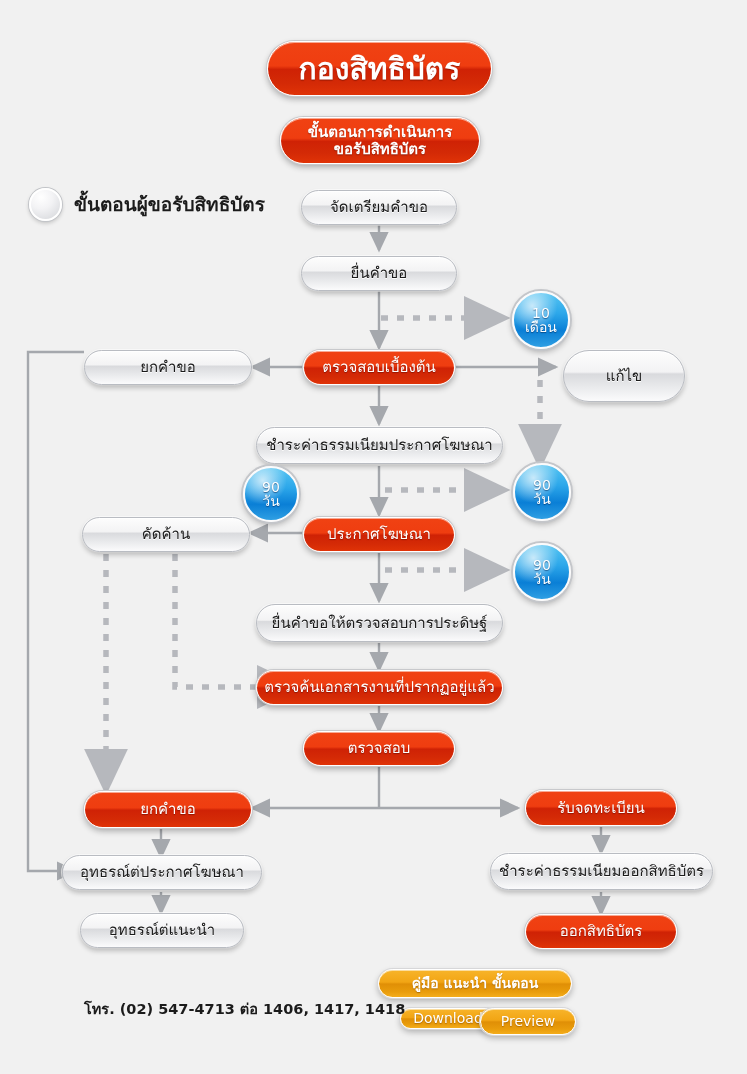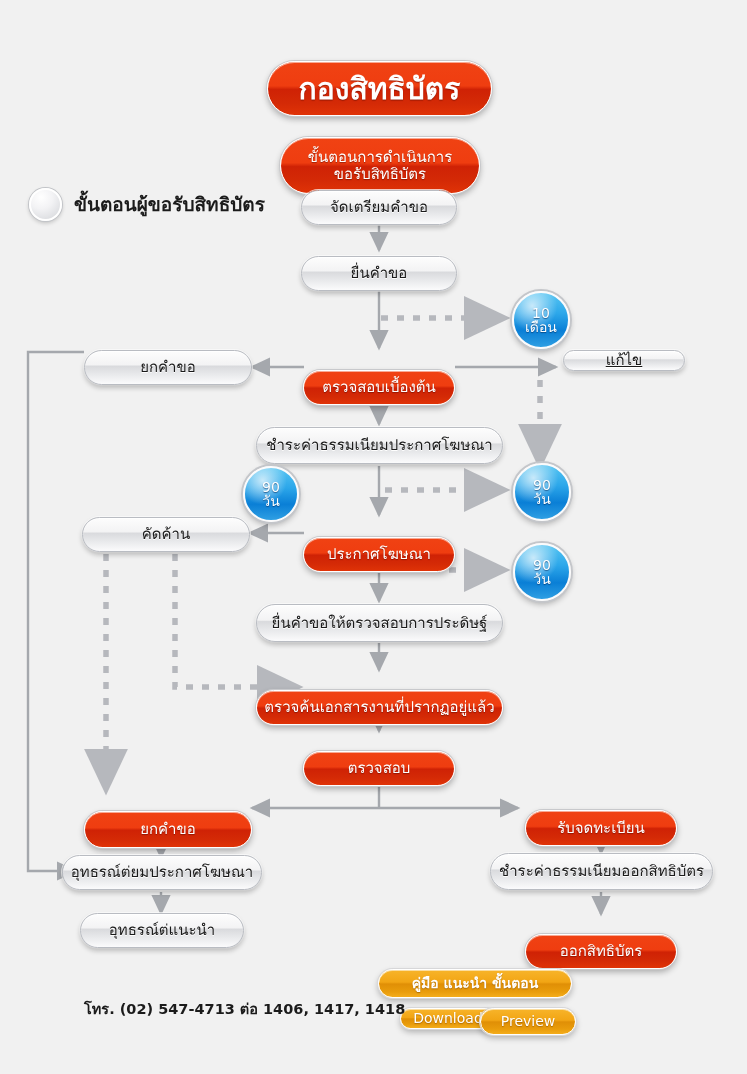"กองสิทธิบัตร" .red { margin-top: 20px -> none }
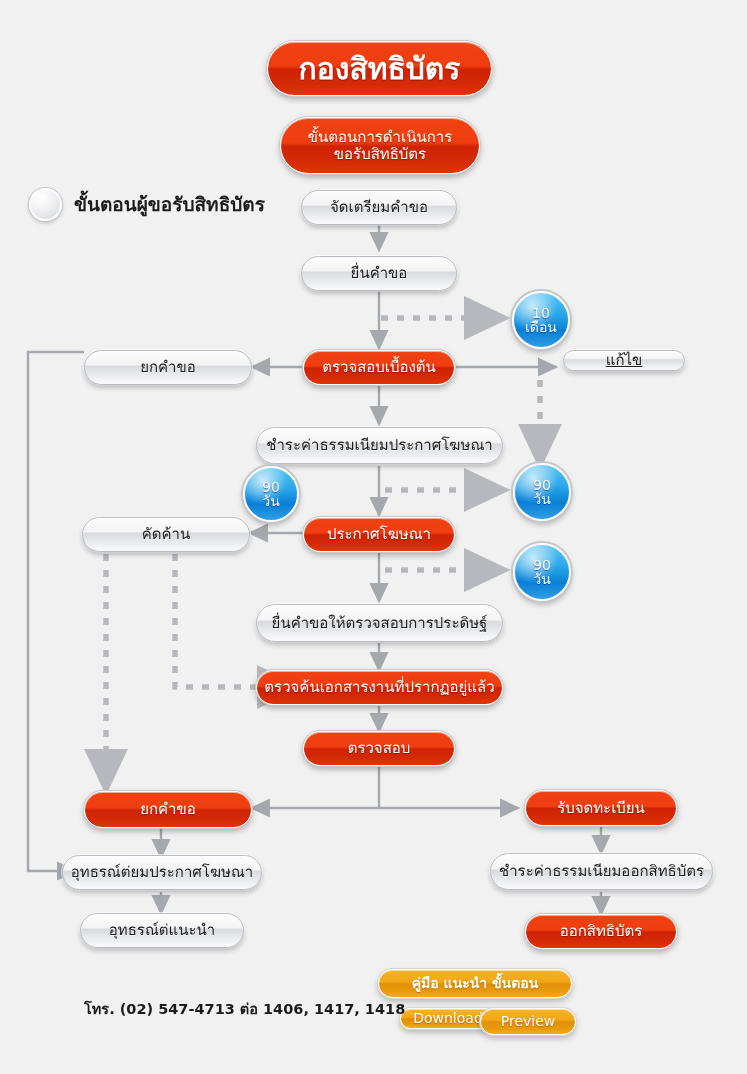"ขั้นตอนการดำเนินการ" #title-sub { font-weight: normal -> bold; height: 57px -> 47px }
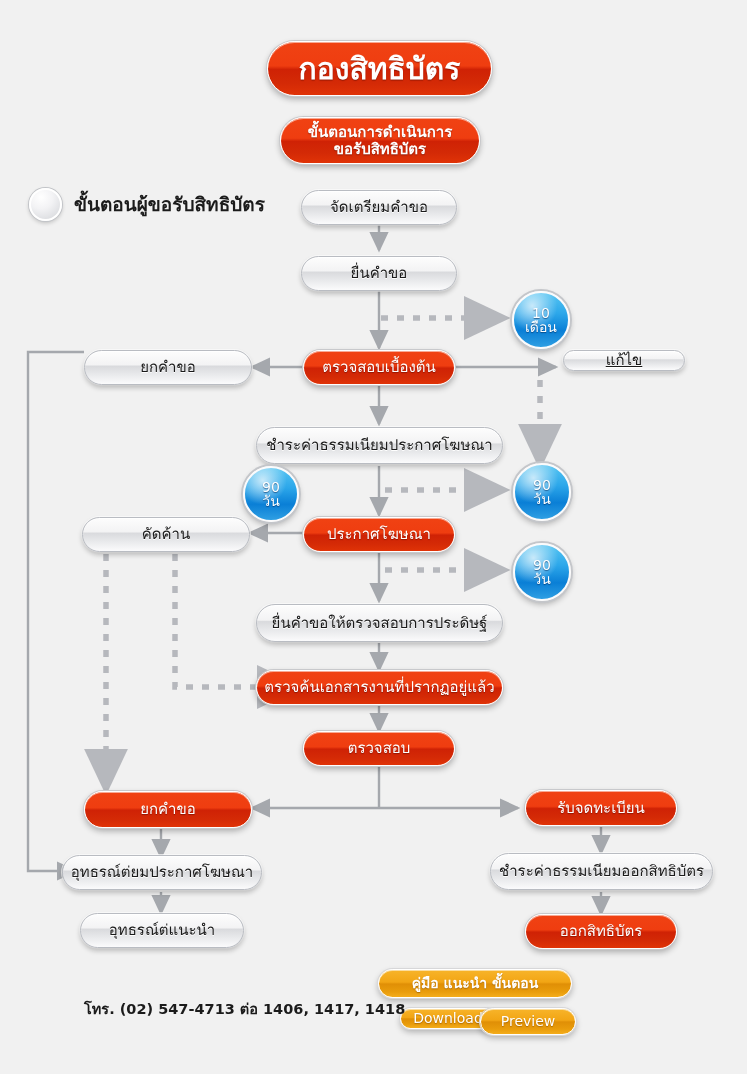"แก้ไข" div.node { height: 21px -> 52px; text-decoration: underline -> none }
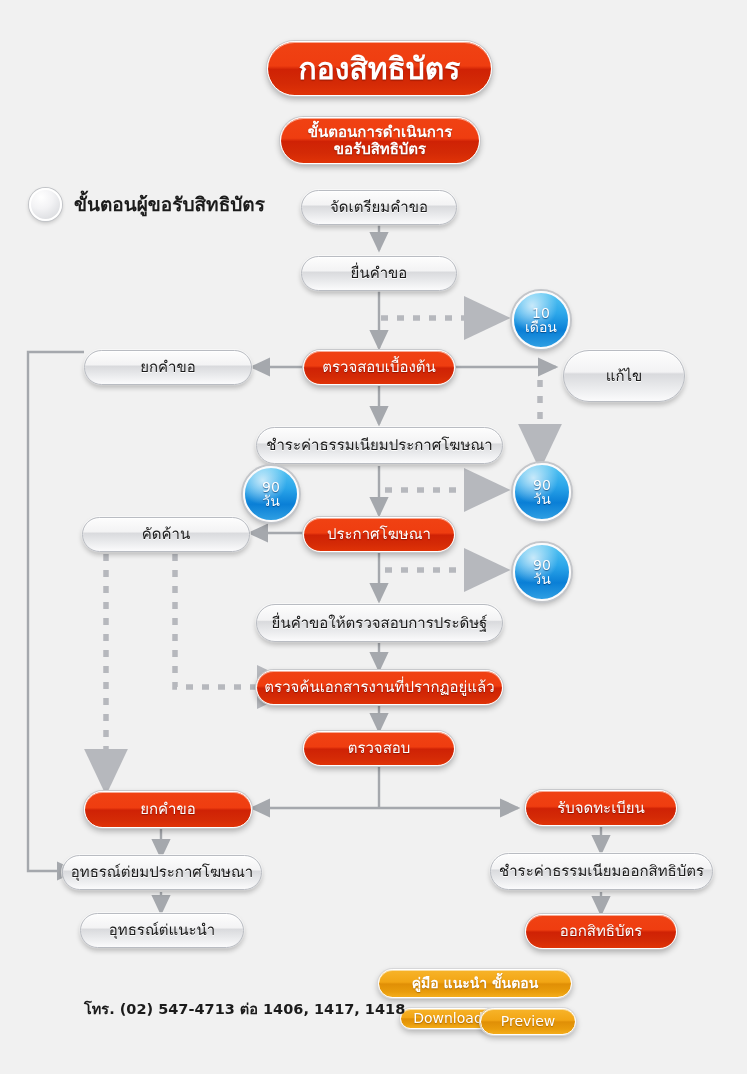"อุทธรณ์ต่ยมประกาศโฆษณา" div.node { text: อุทธรณ์ต่ยมประกาศโฆษณา -> อุทธรณ์ต่ประกาศโฆษณา }
